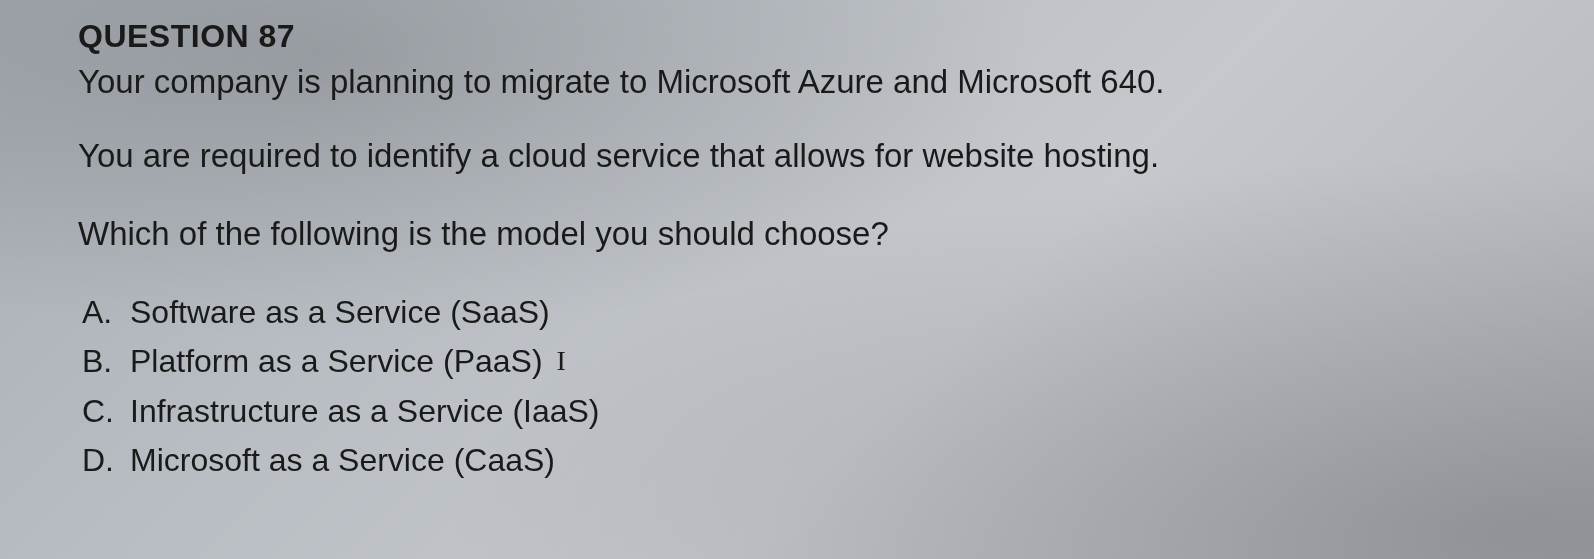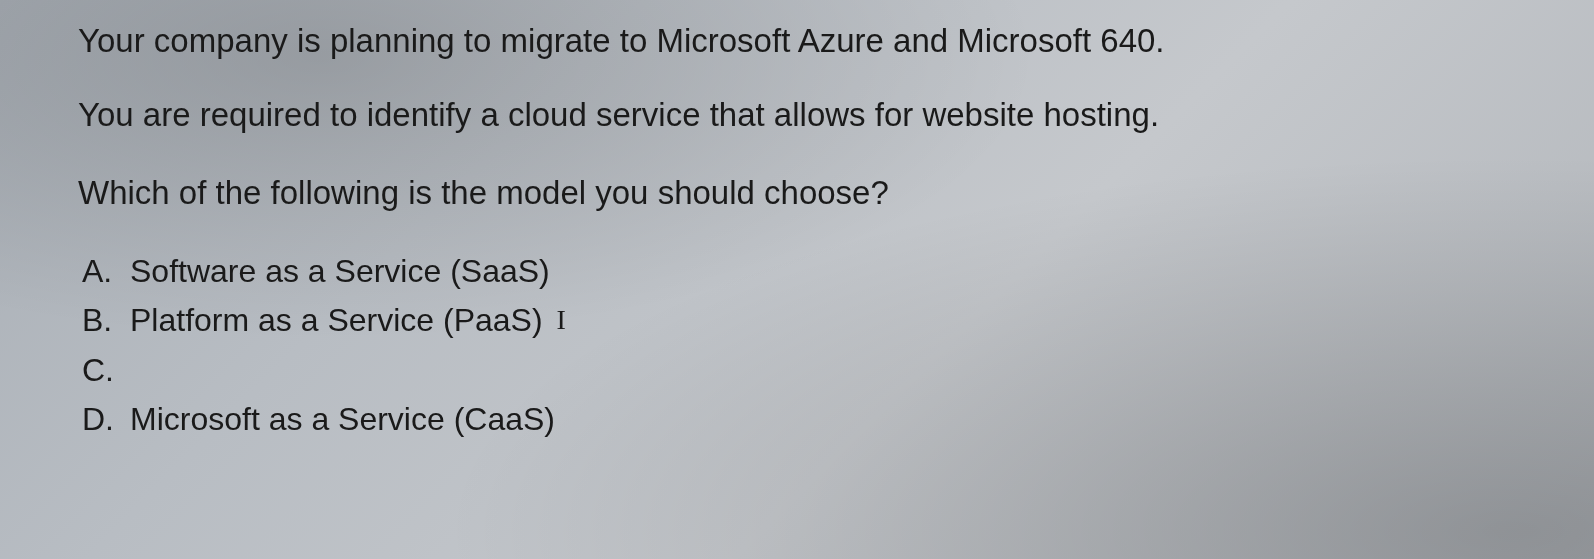"QUESTION 87" div.question-number { html: none -> <div>QUESTION 87</div> }
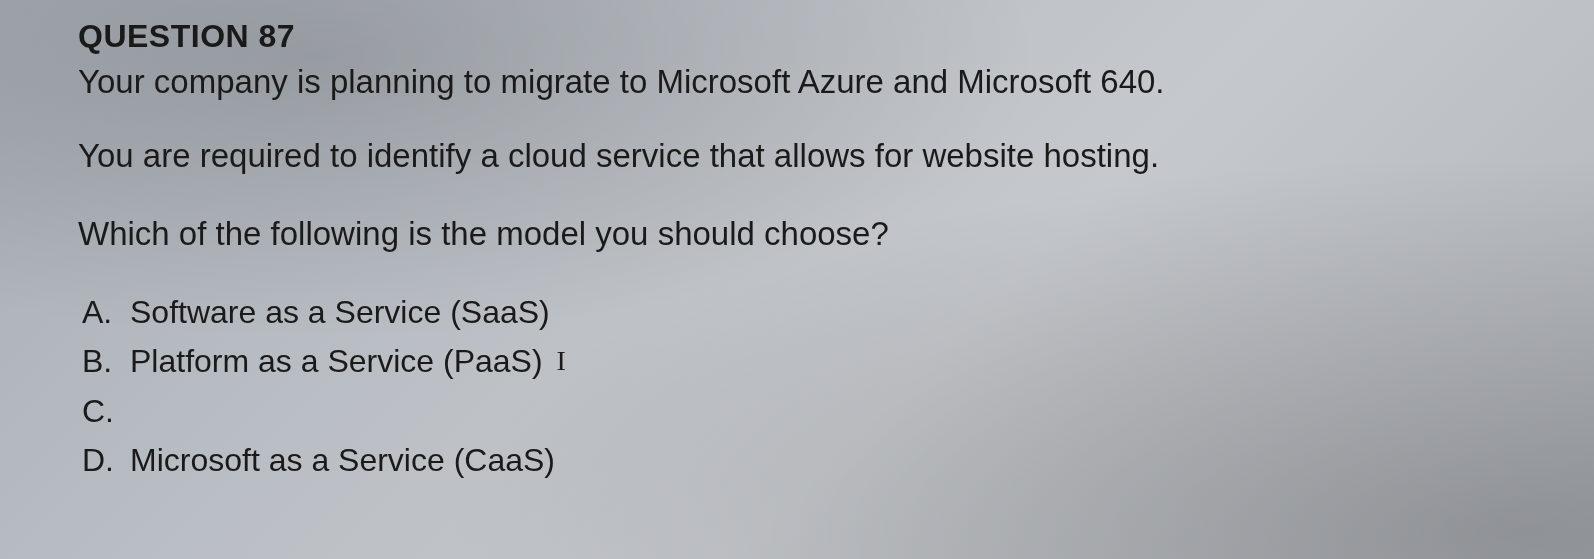"Infrastructure as a Service (IaaS)" span { html: none -> <span>Infrastructure as a Service (IaaS)</span> }
